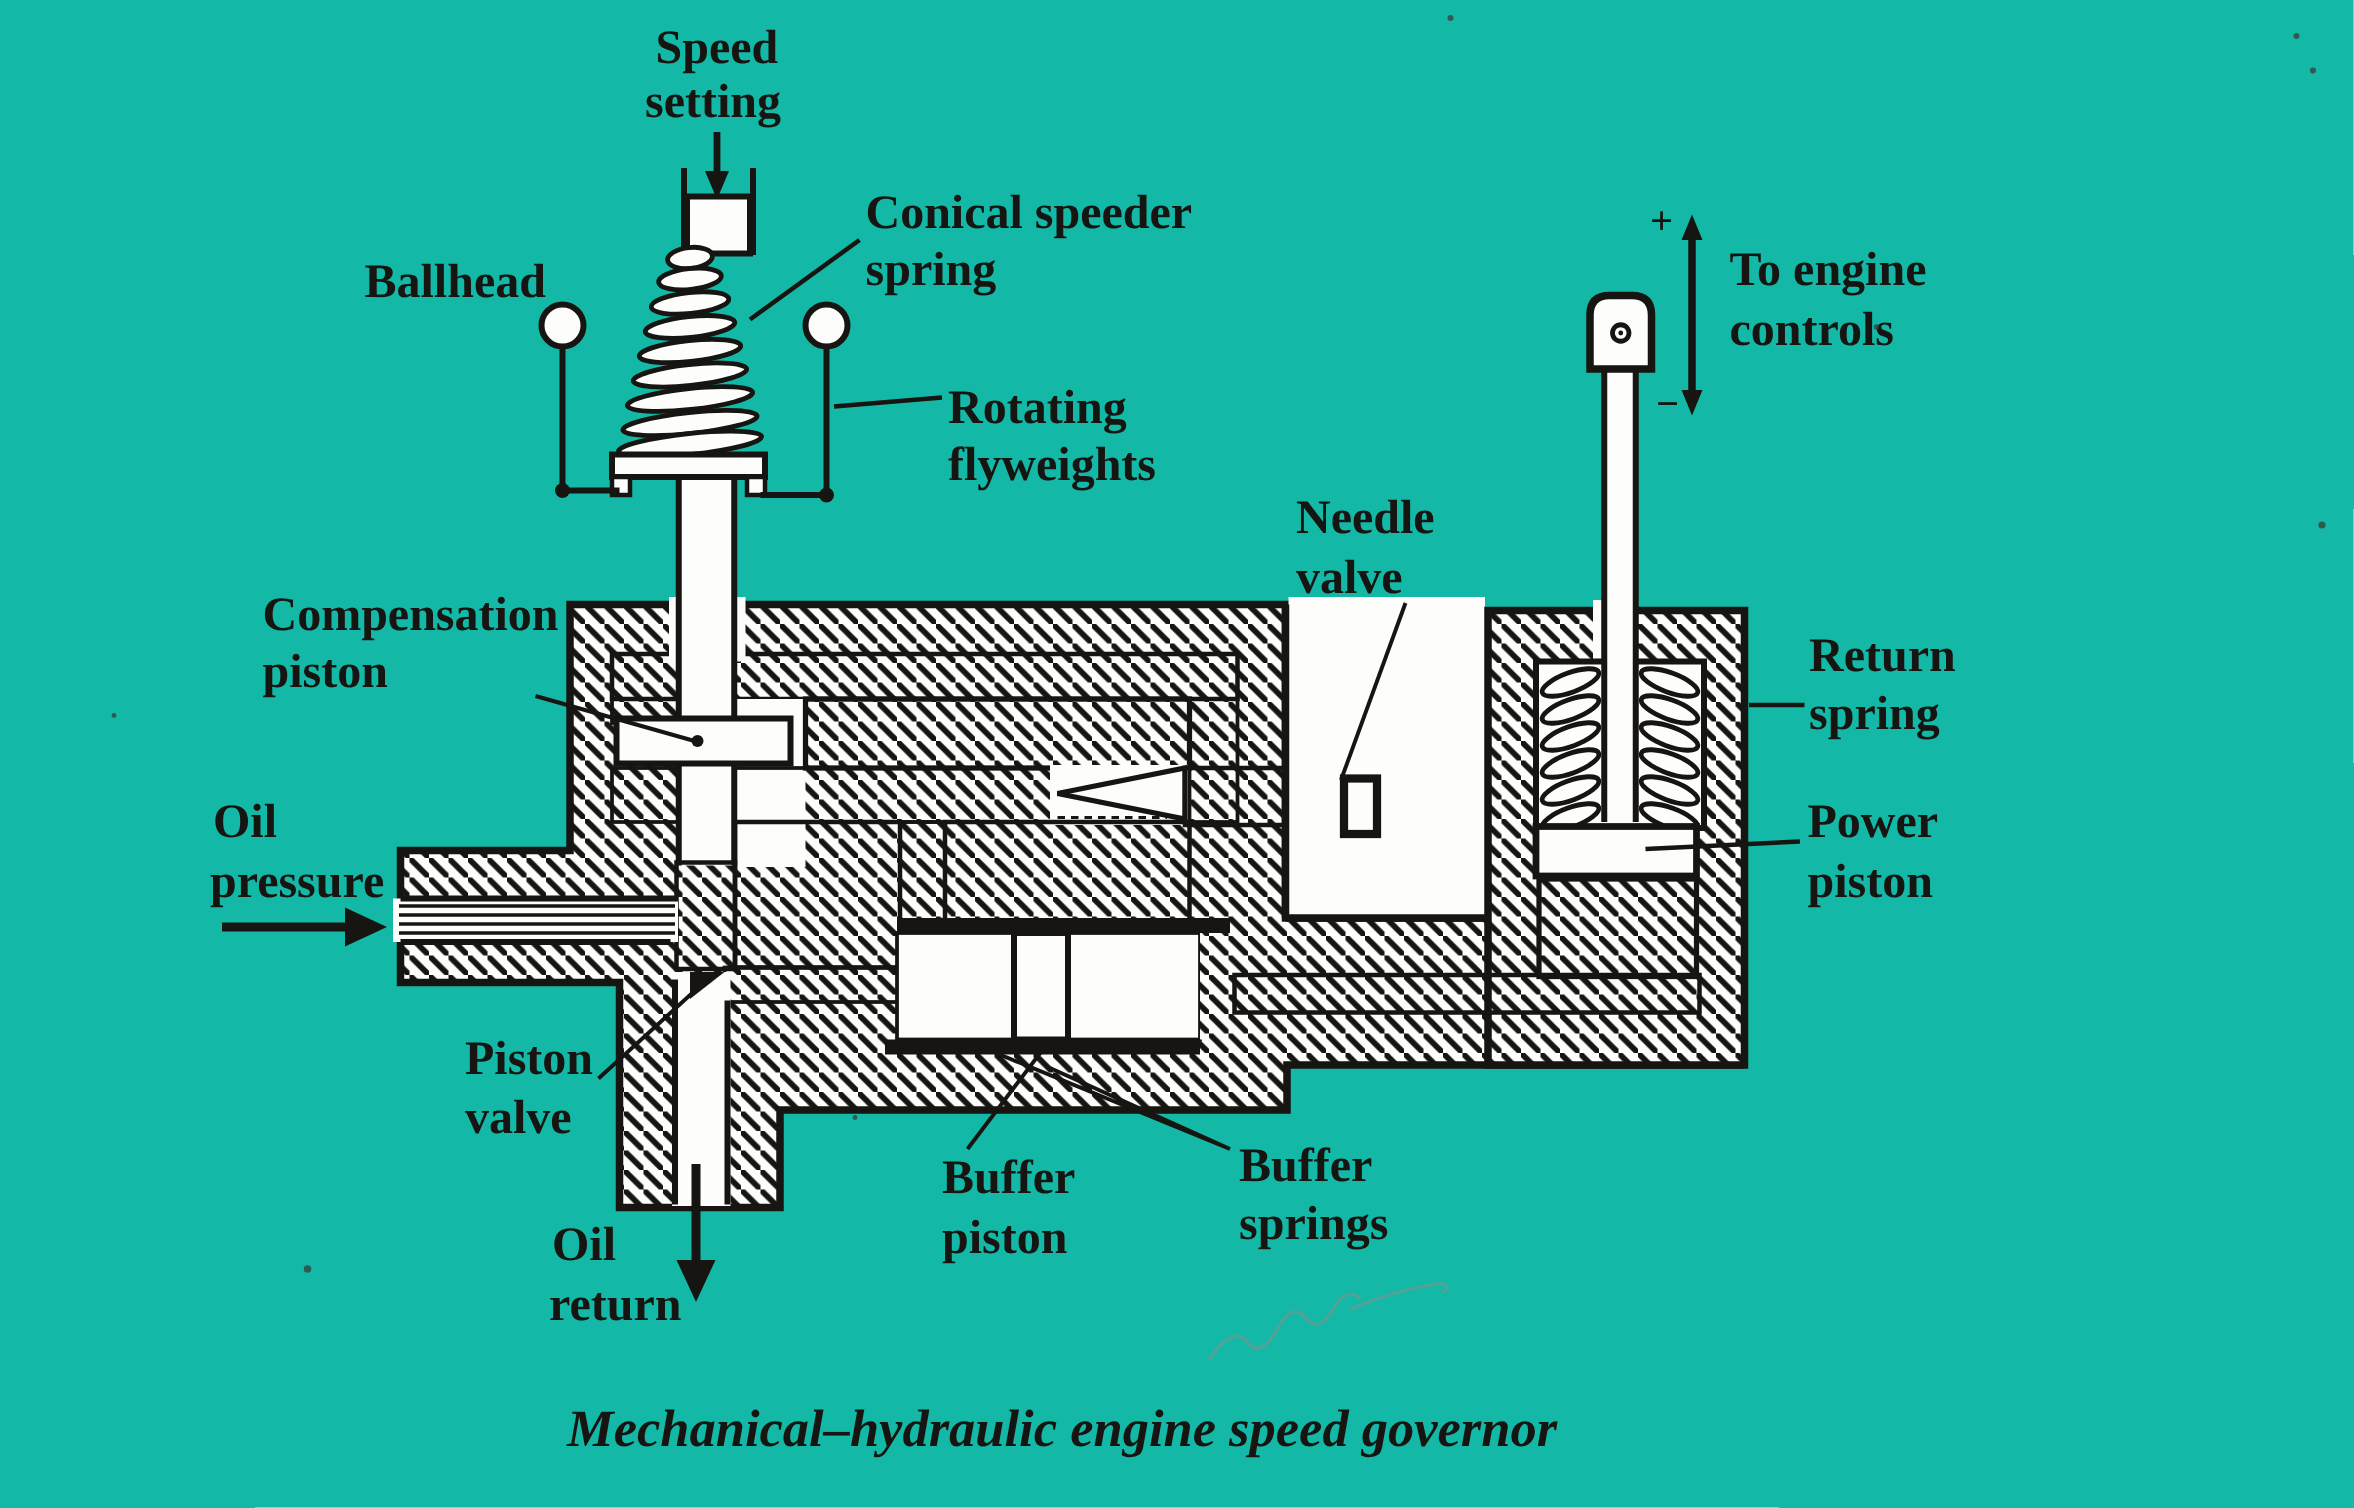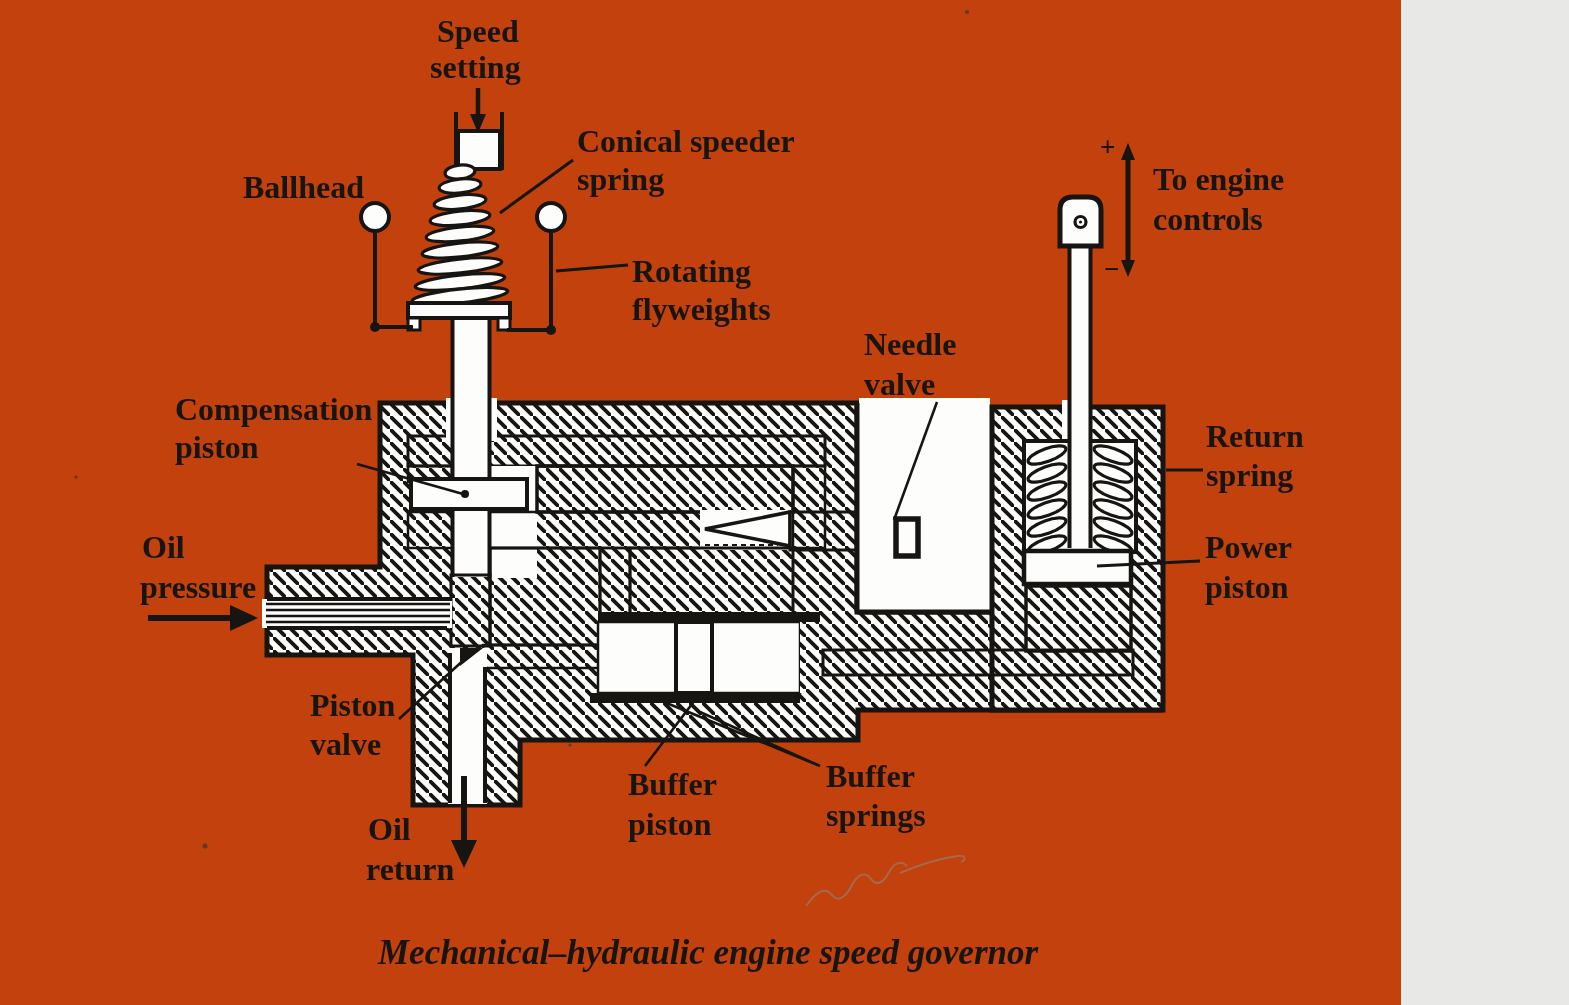"Speed" #page { background: #c2410c -> #14b8a6; width: 1401px -> 1569px }
